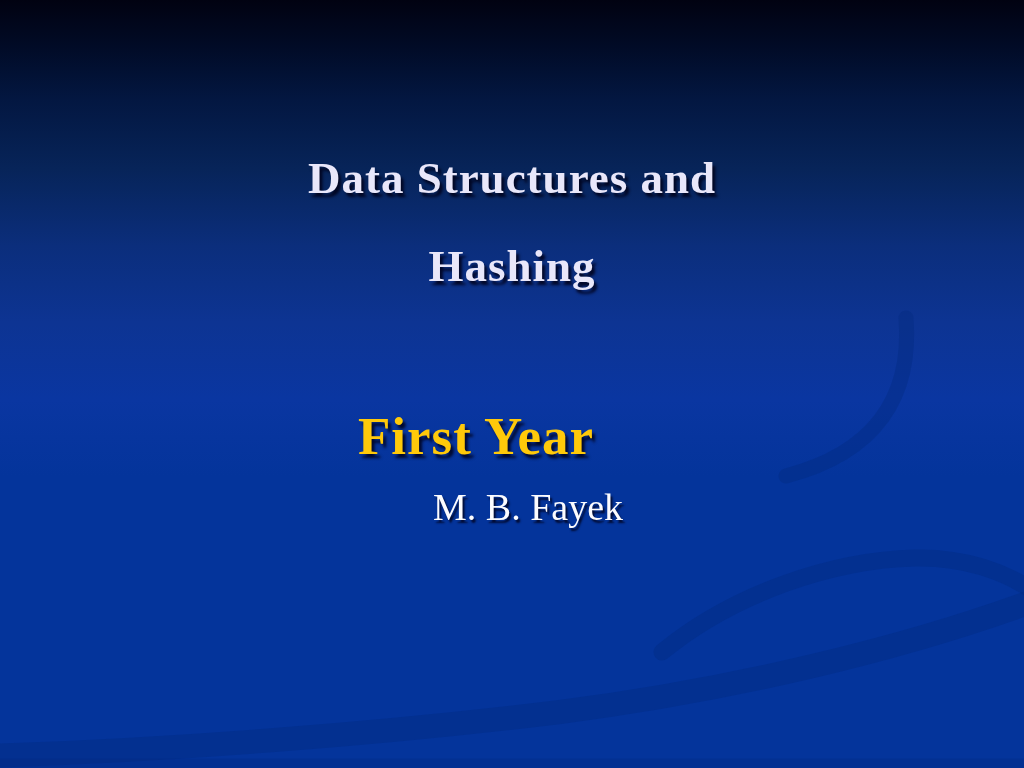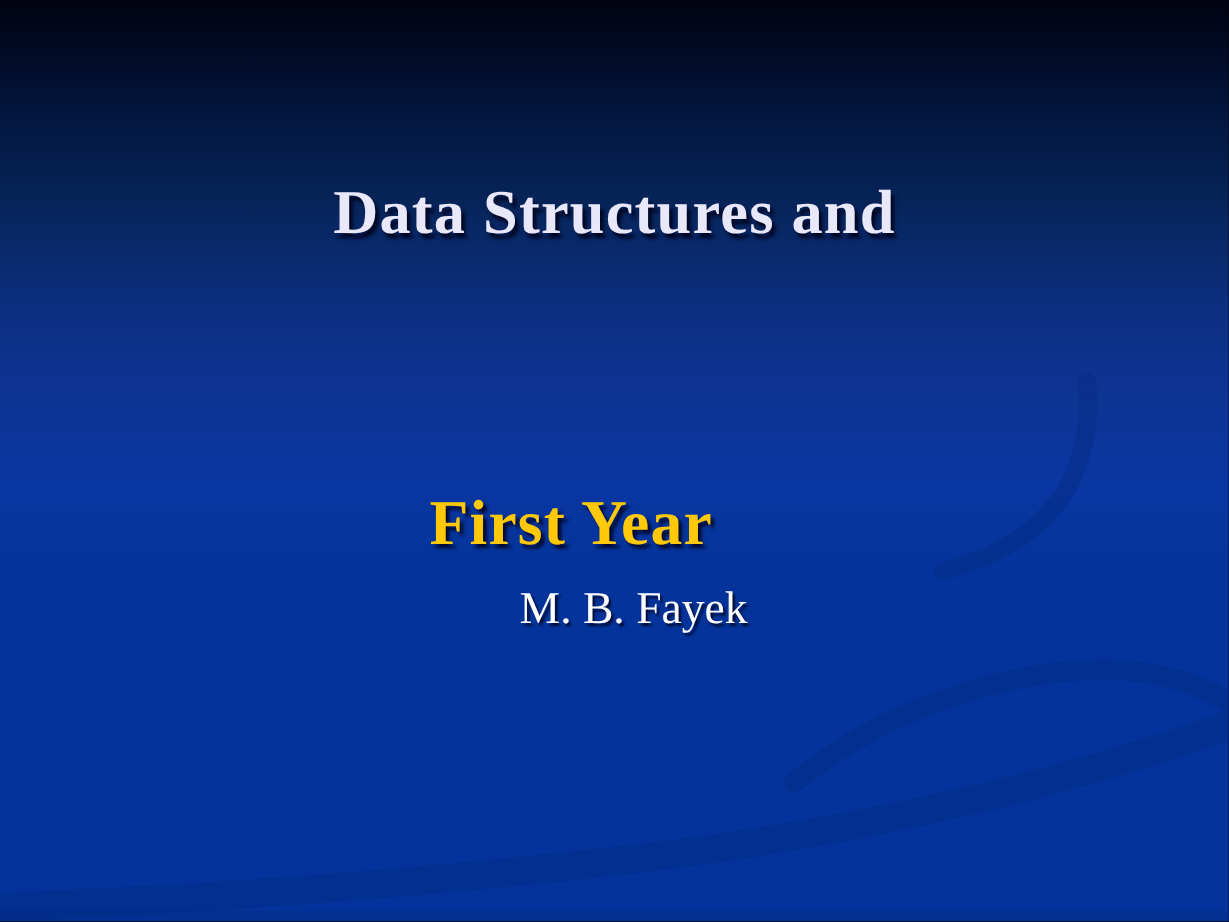"Data Structures and" .title-line { font-size: 52px -> 45px }
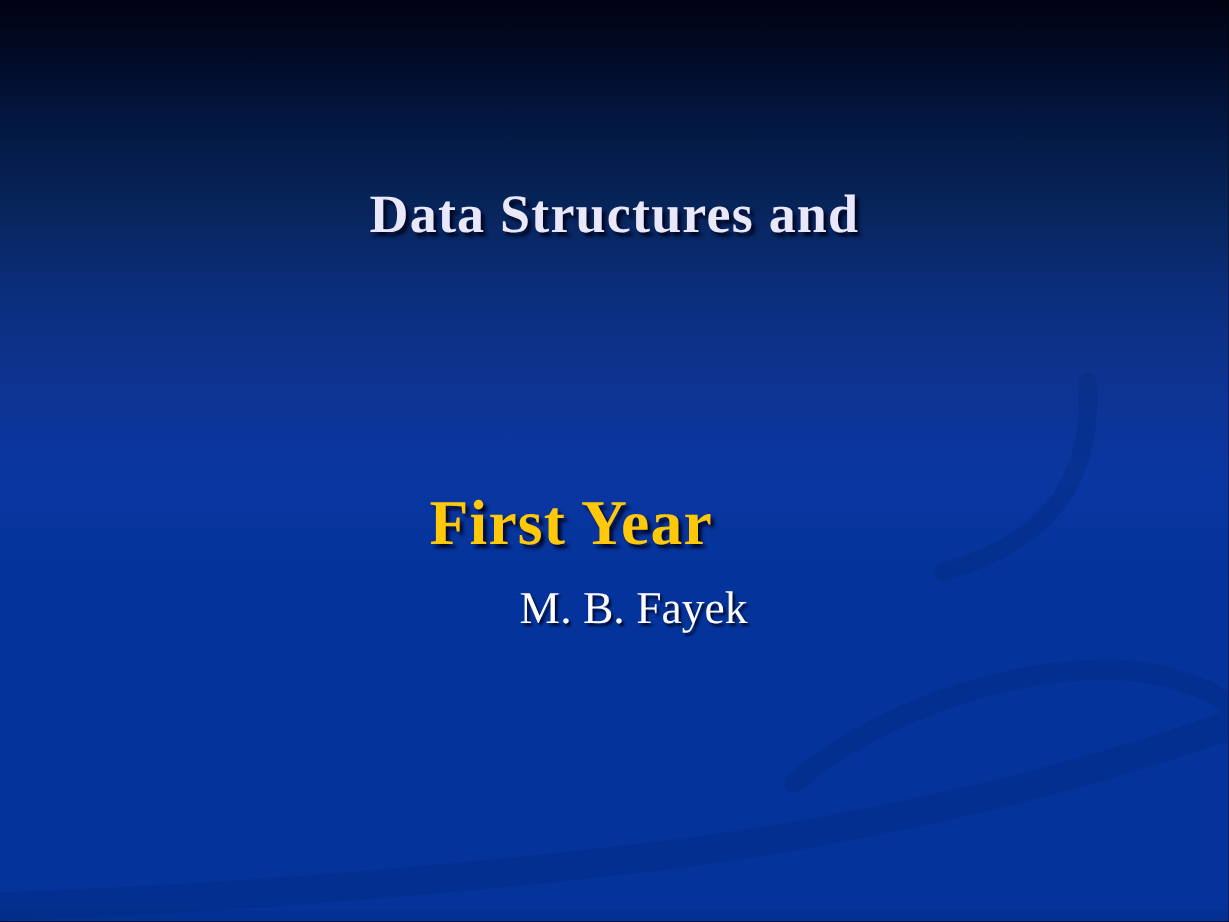"Hashing" div.title-line { html: none -> <div>Hashing</div> }
